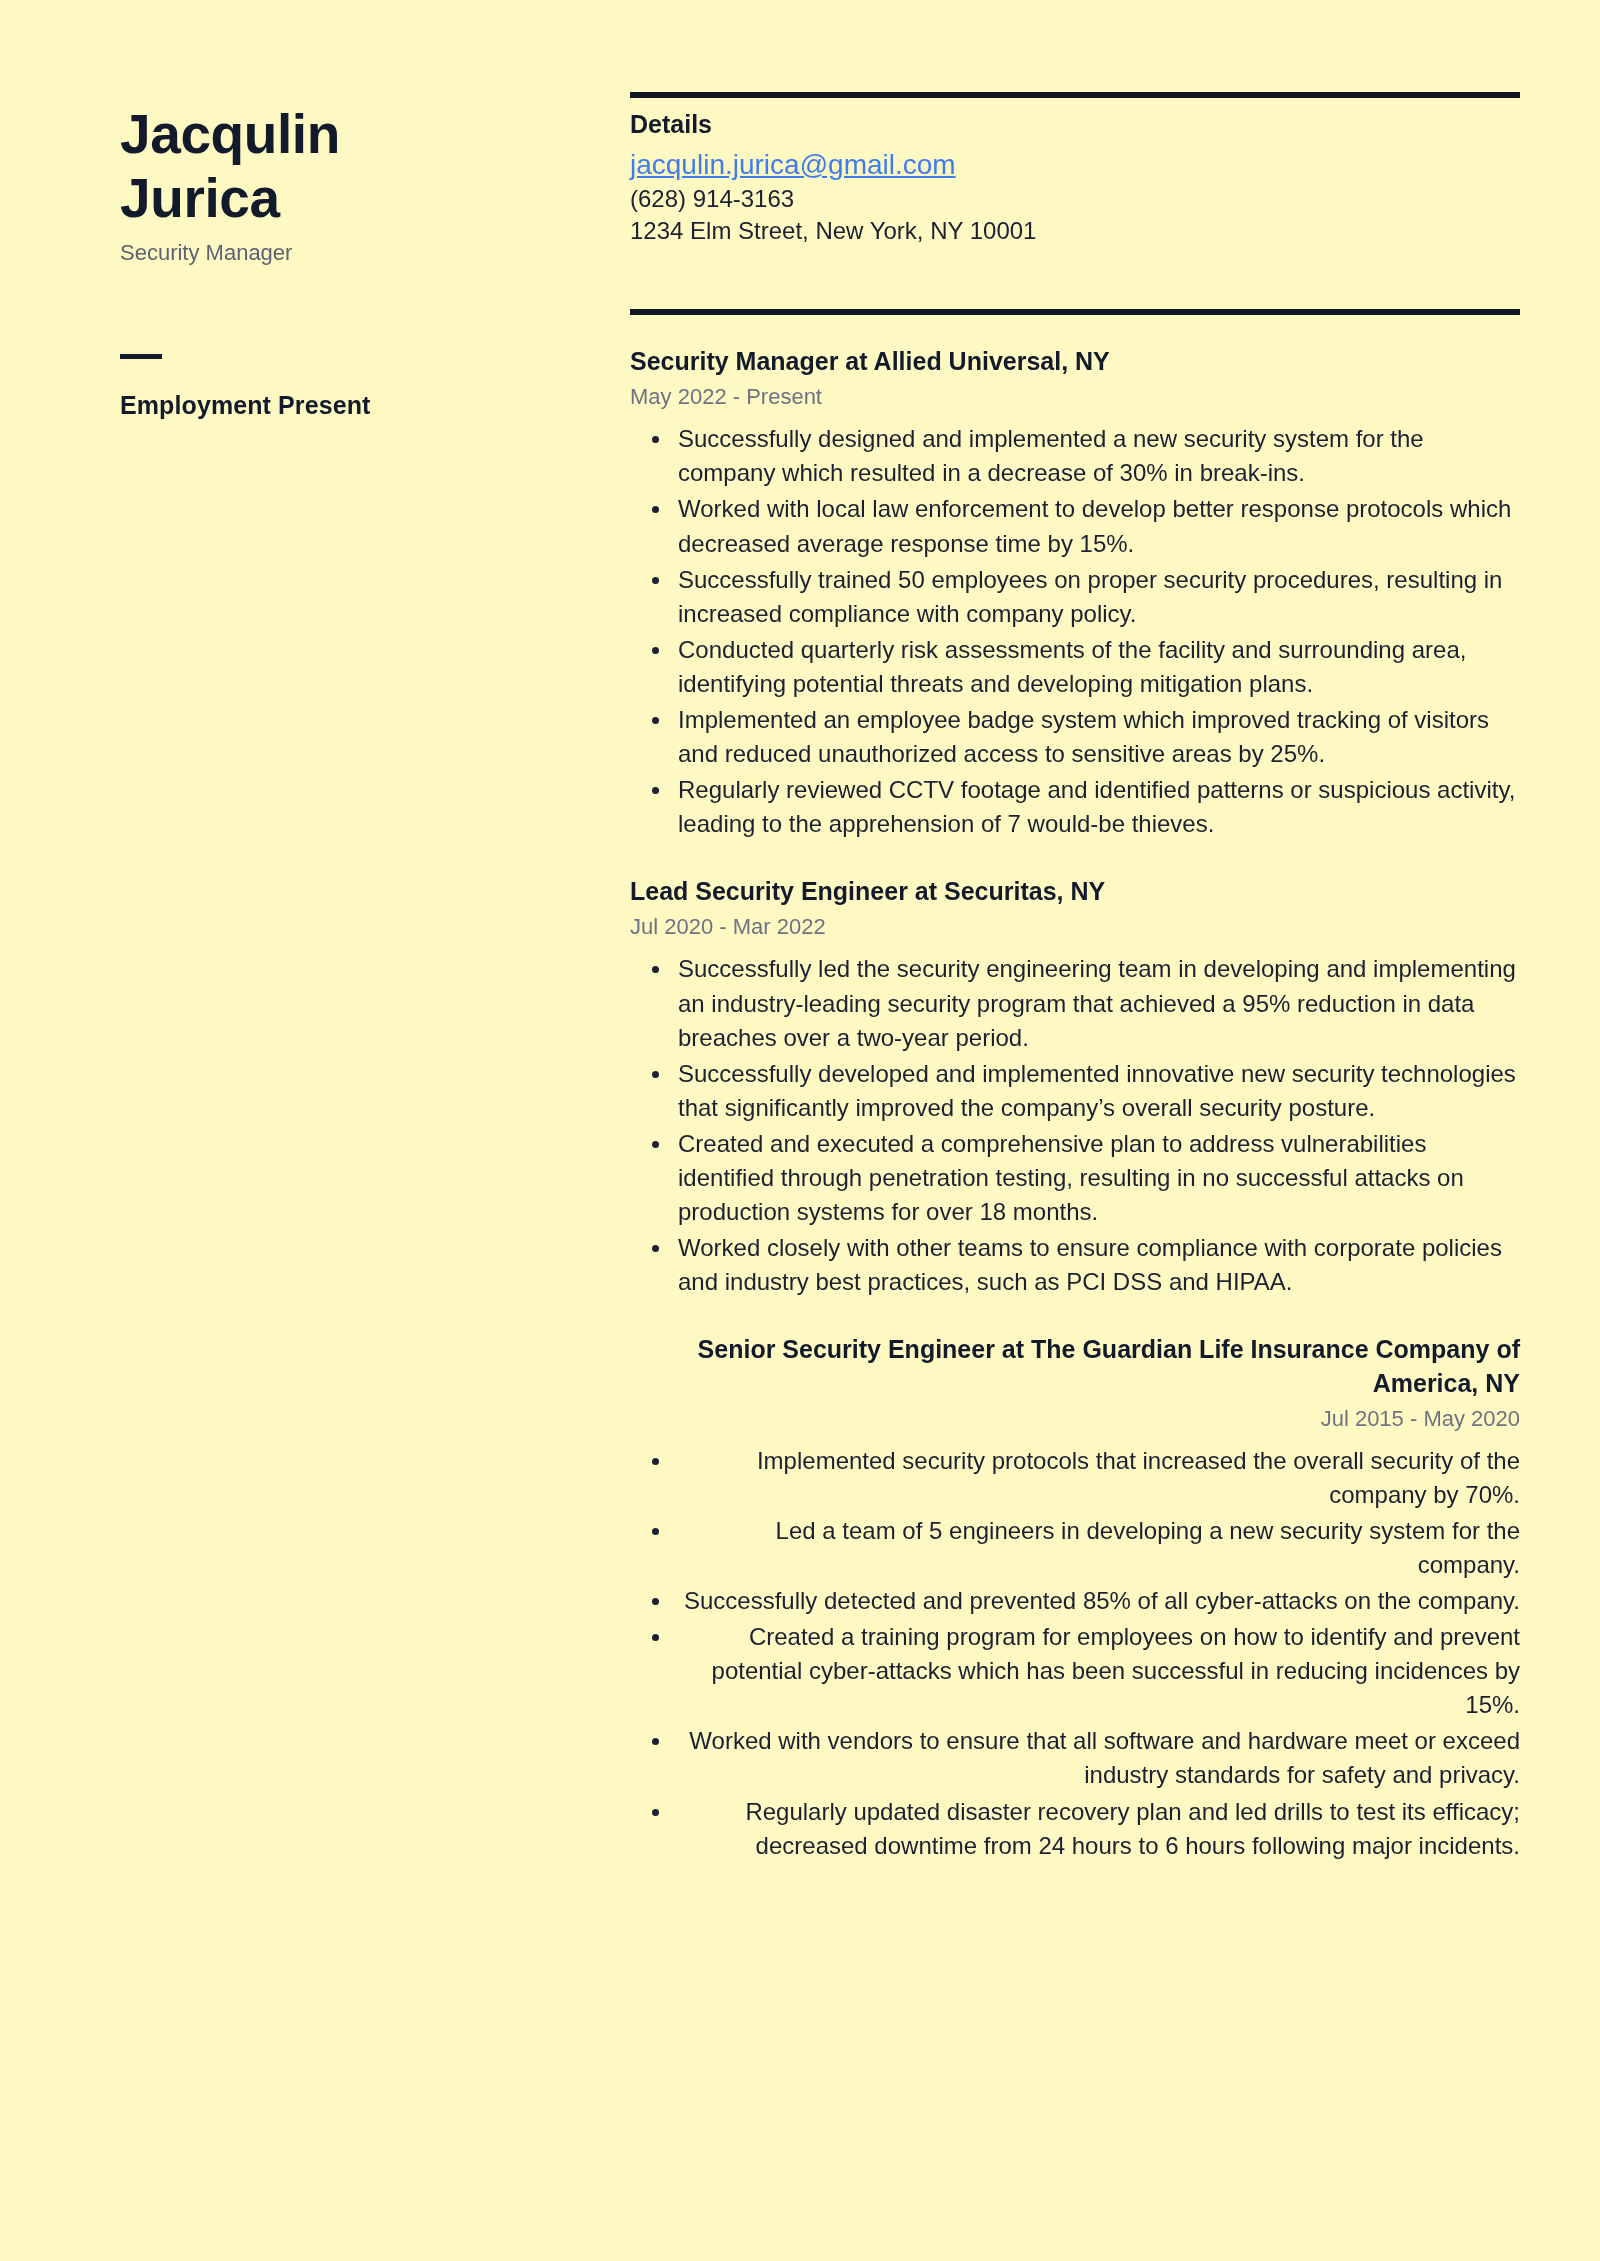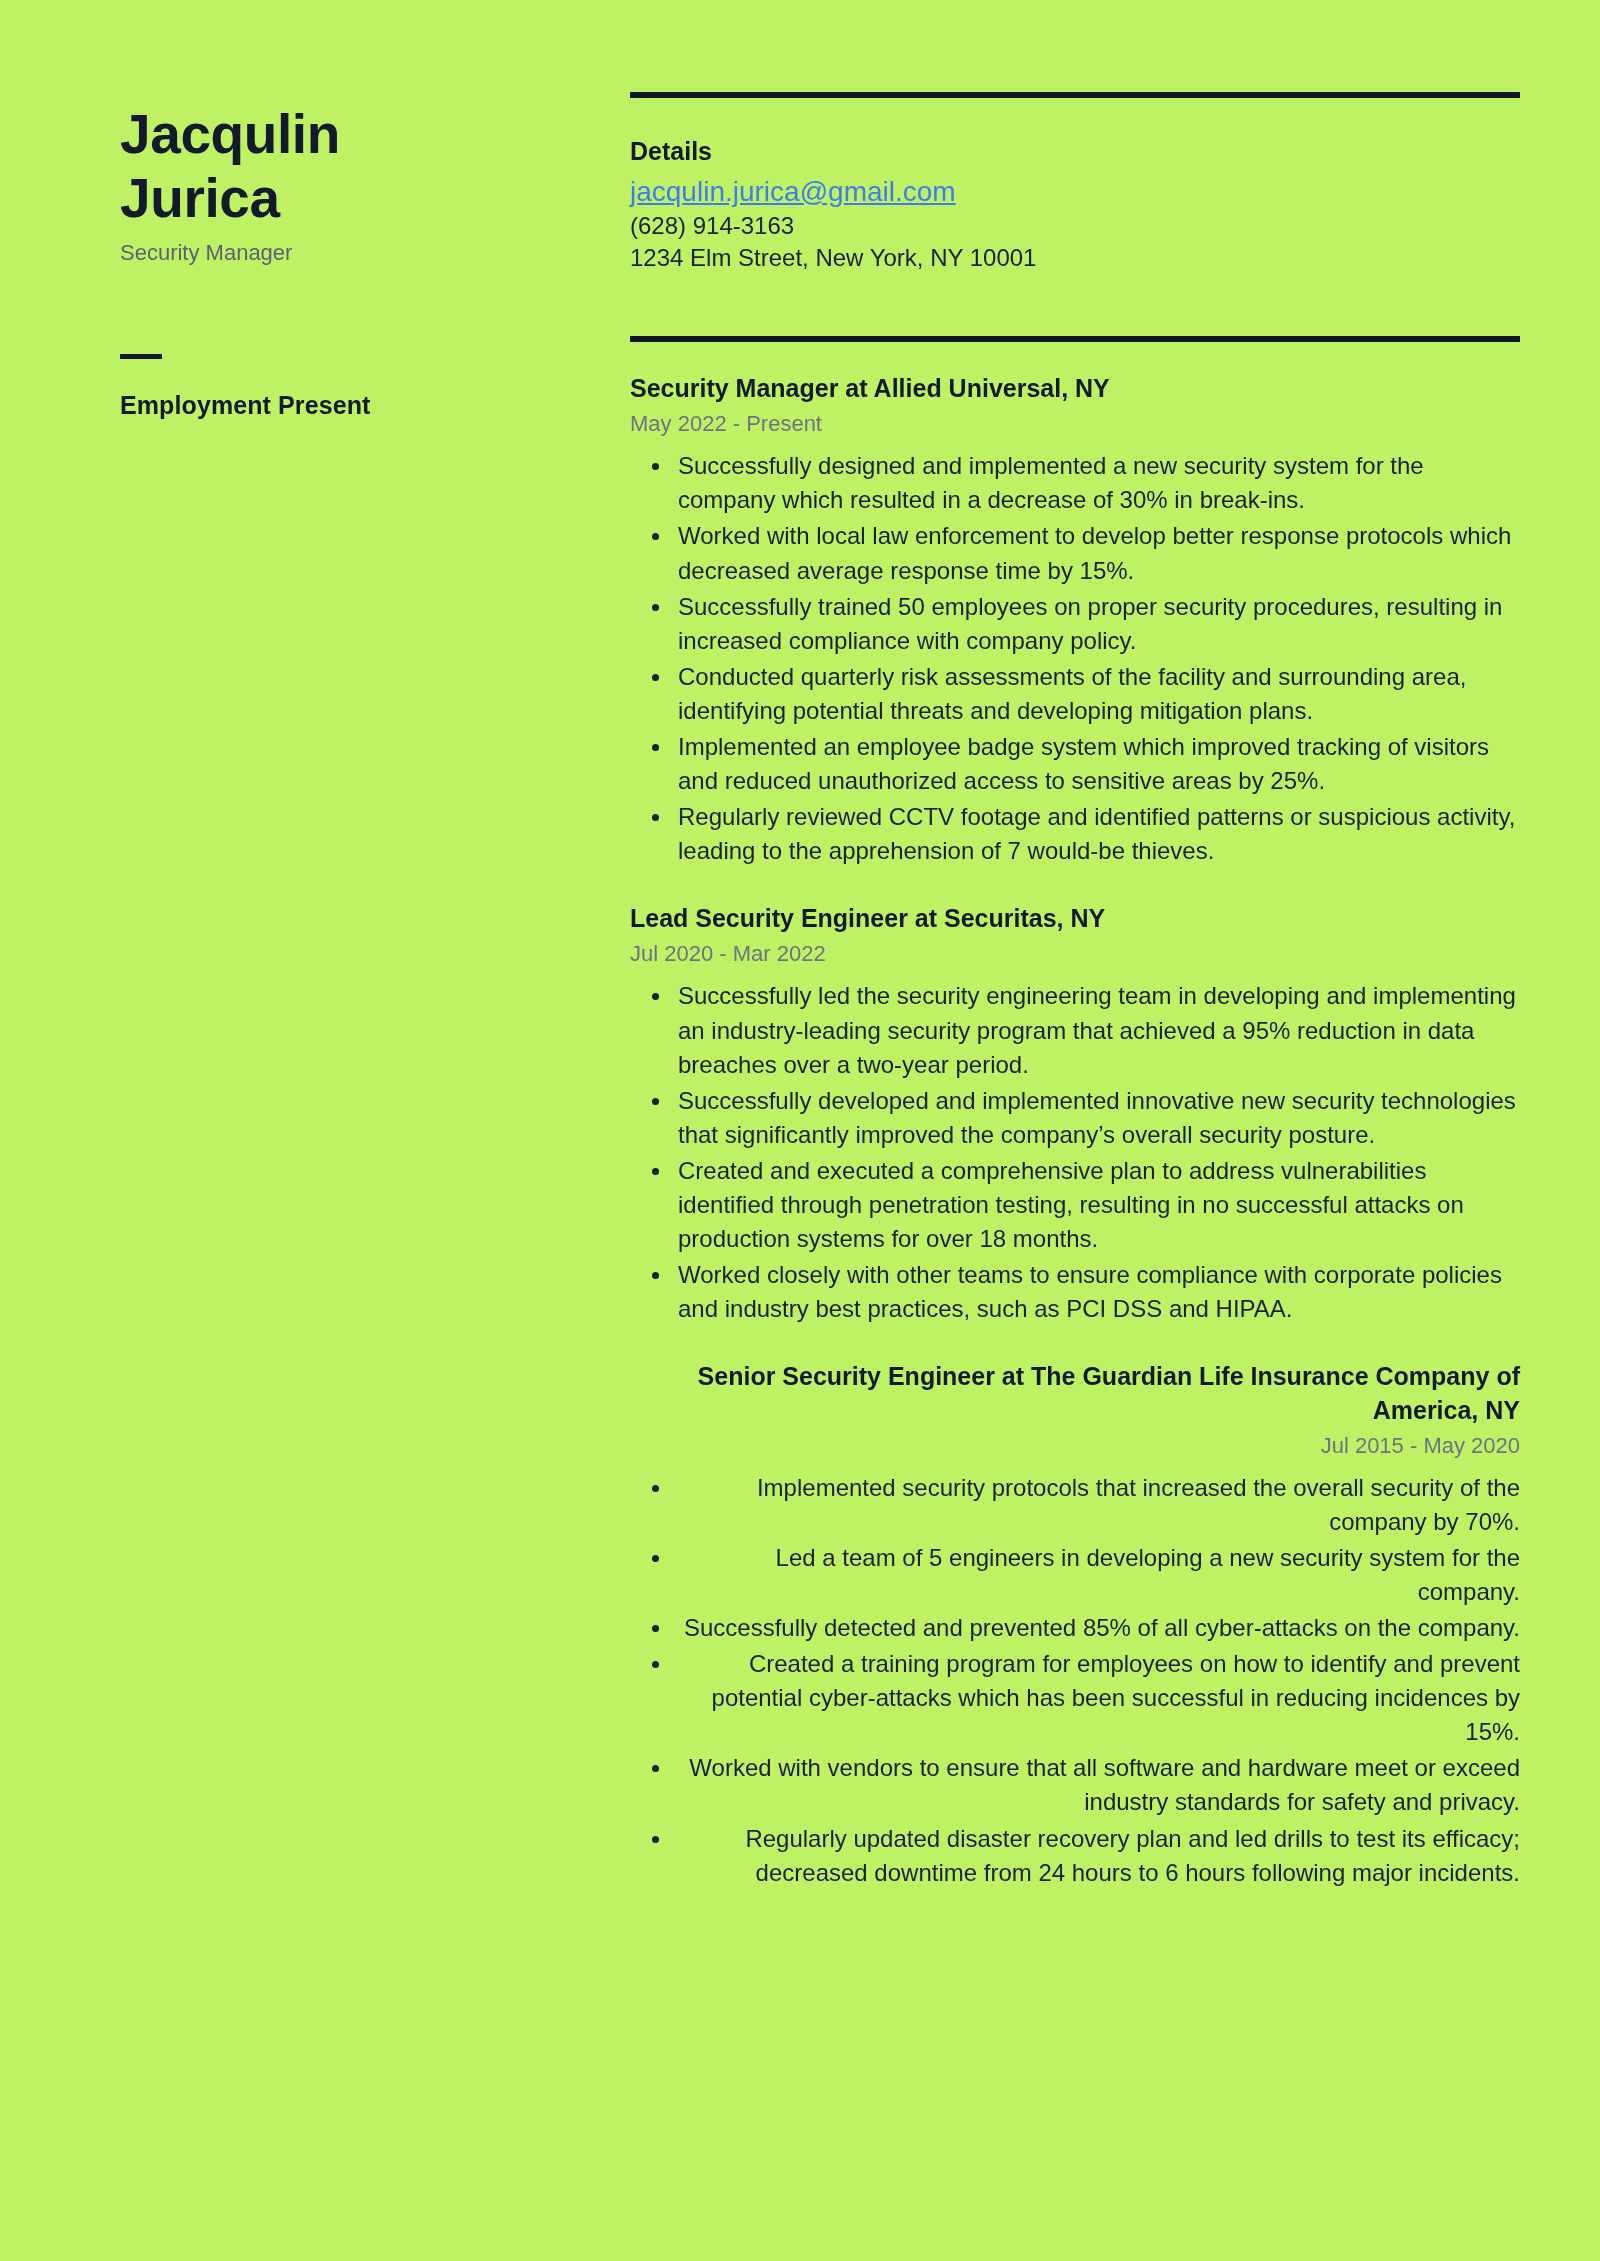"Jacqulin" .page { background: #bef264 -> #fef9c3 }
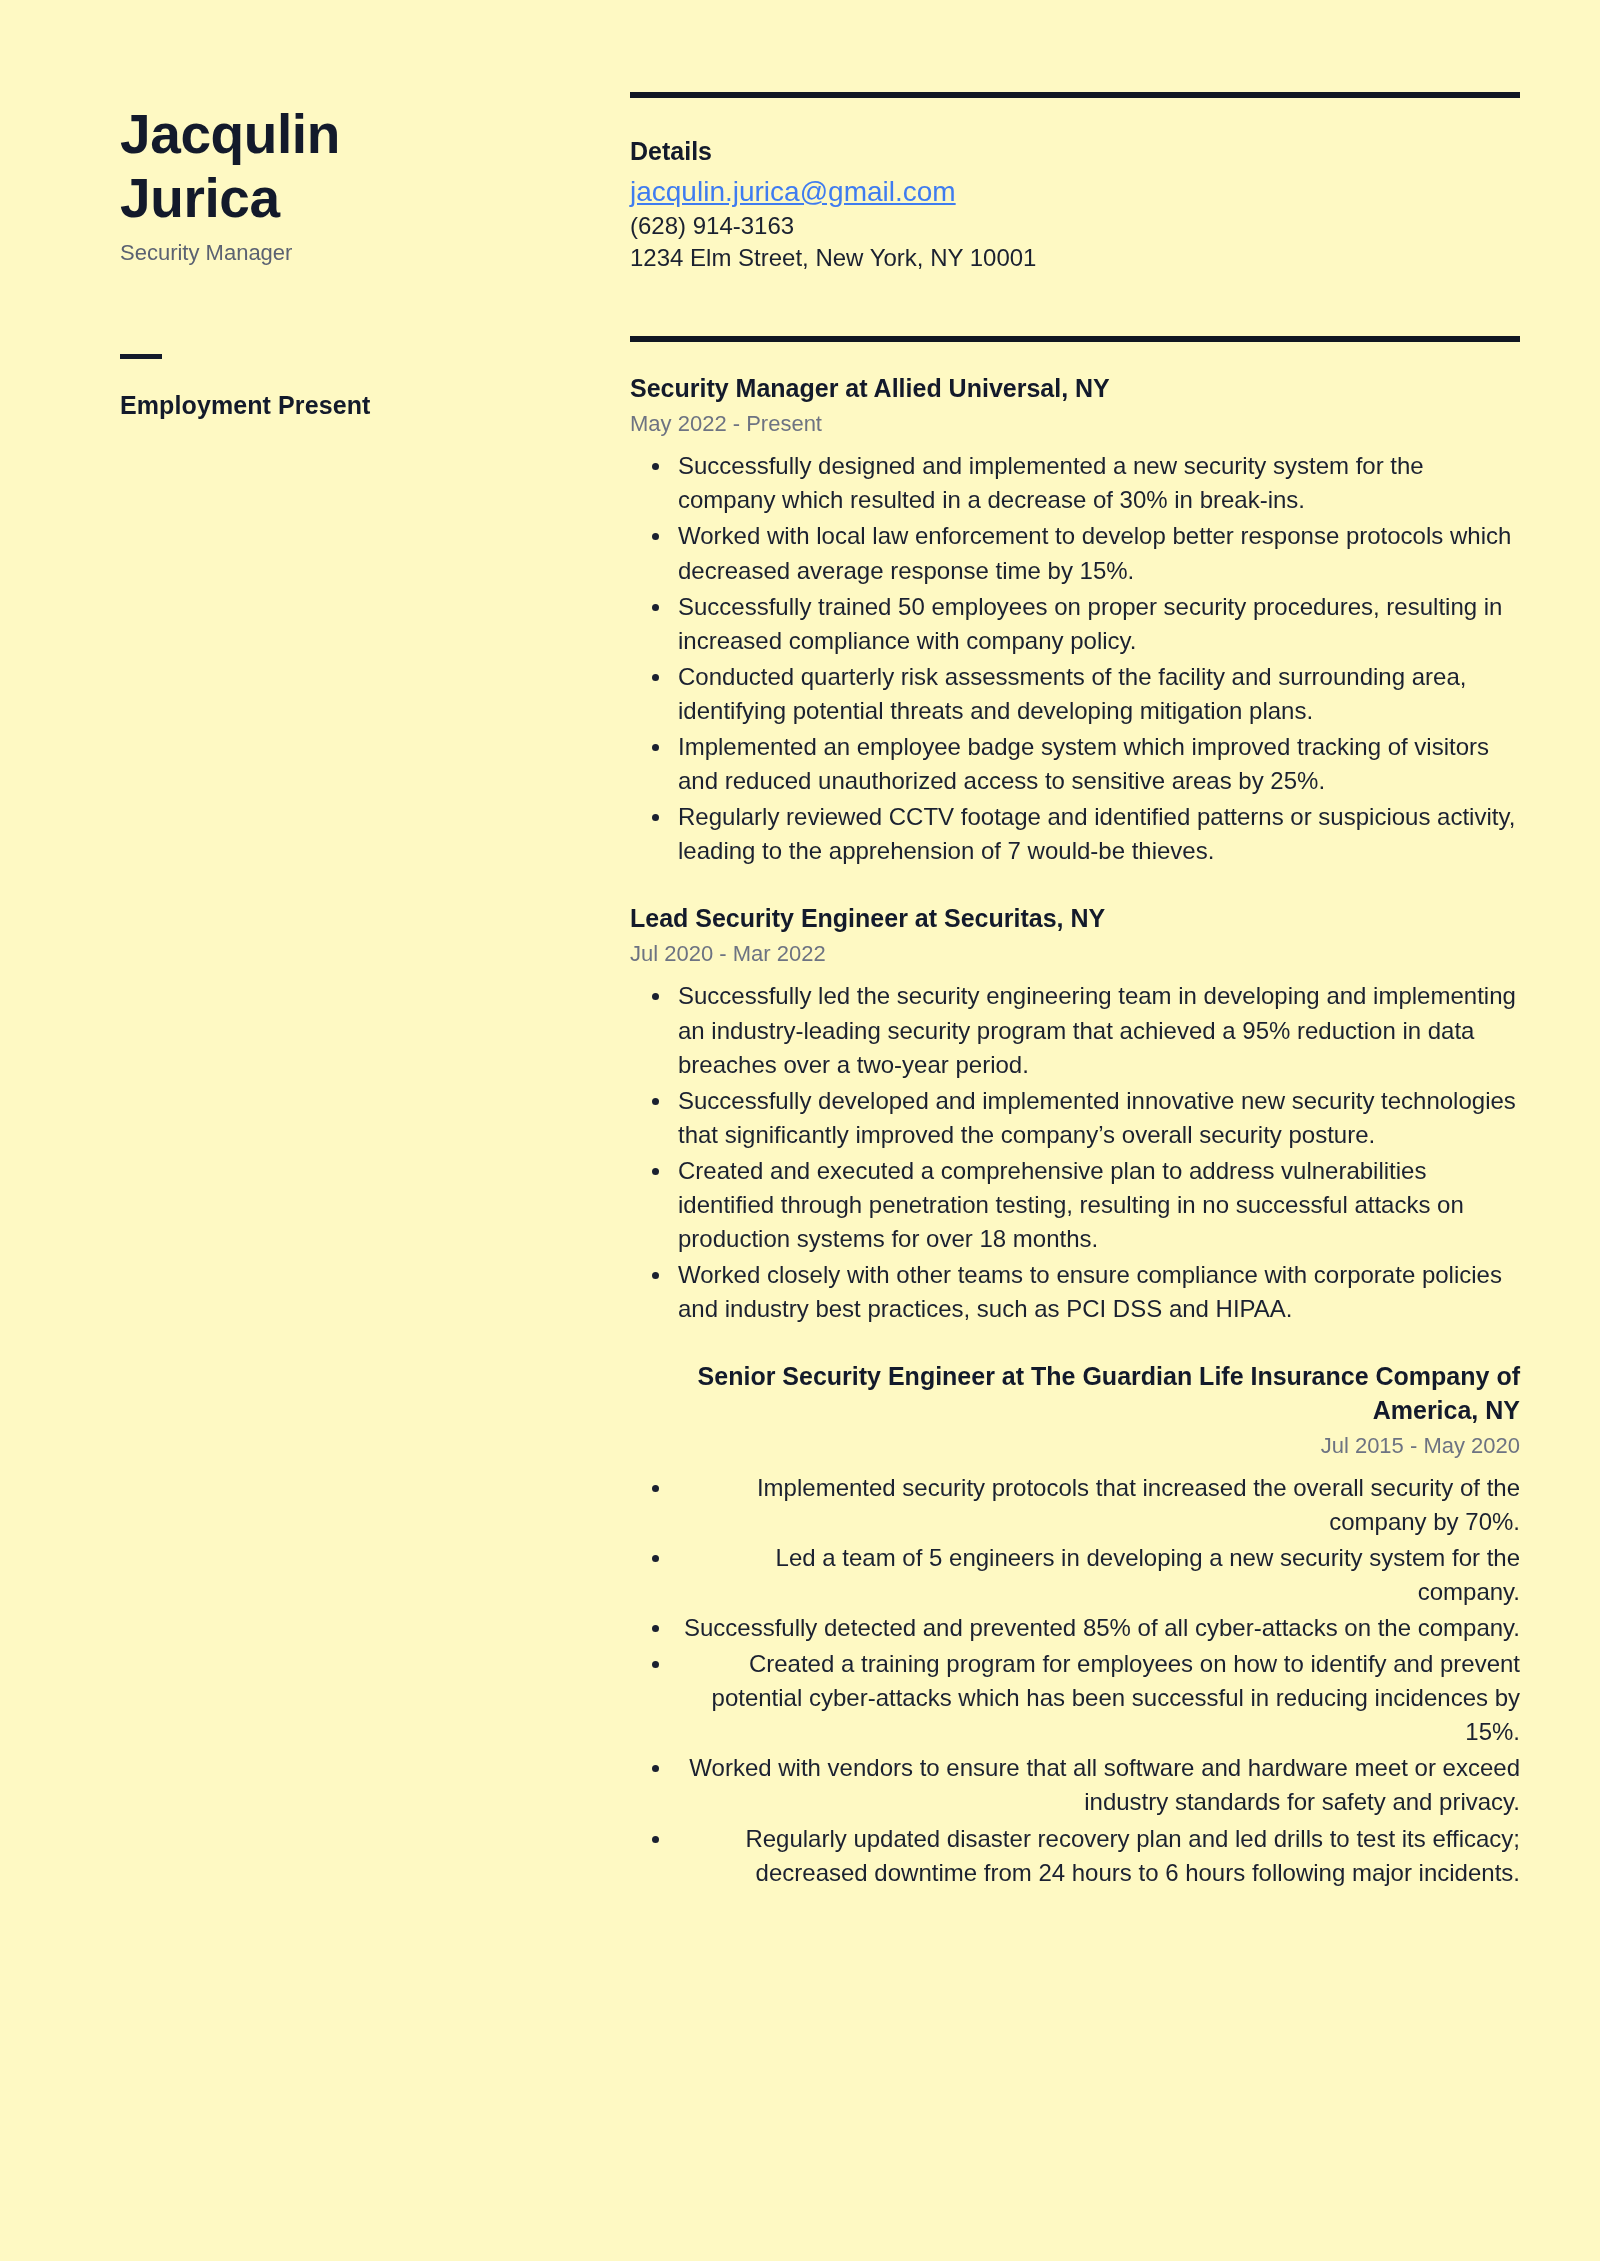"Details" .details-block { margin-top: 39px -> 12px }
